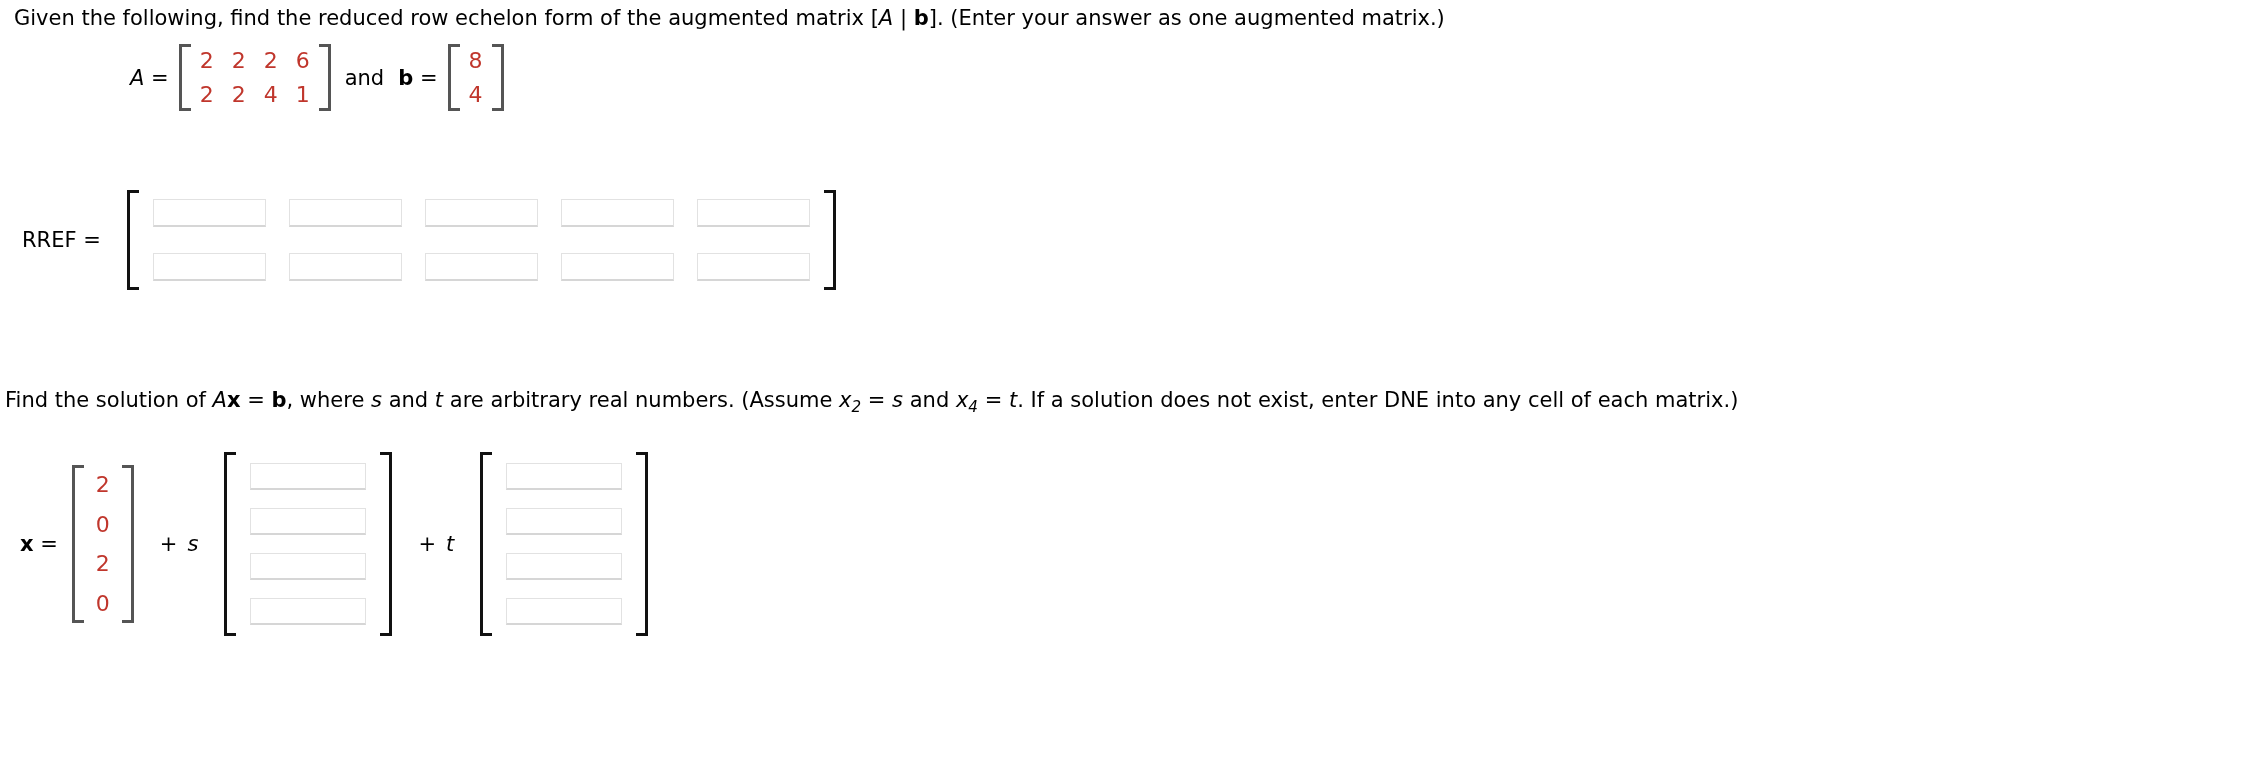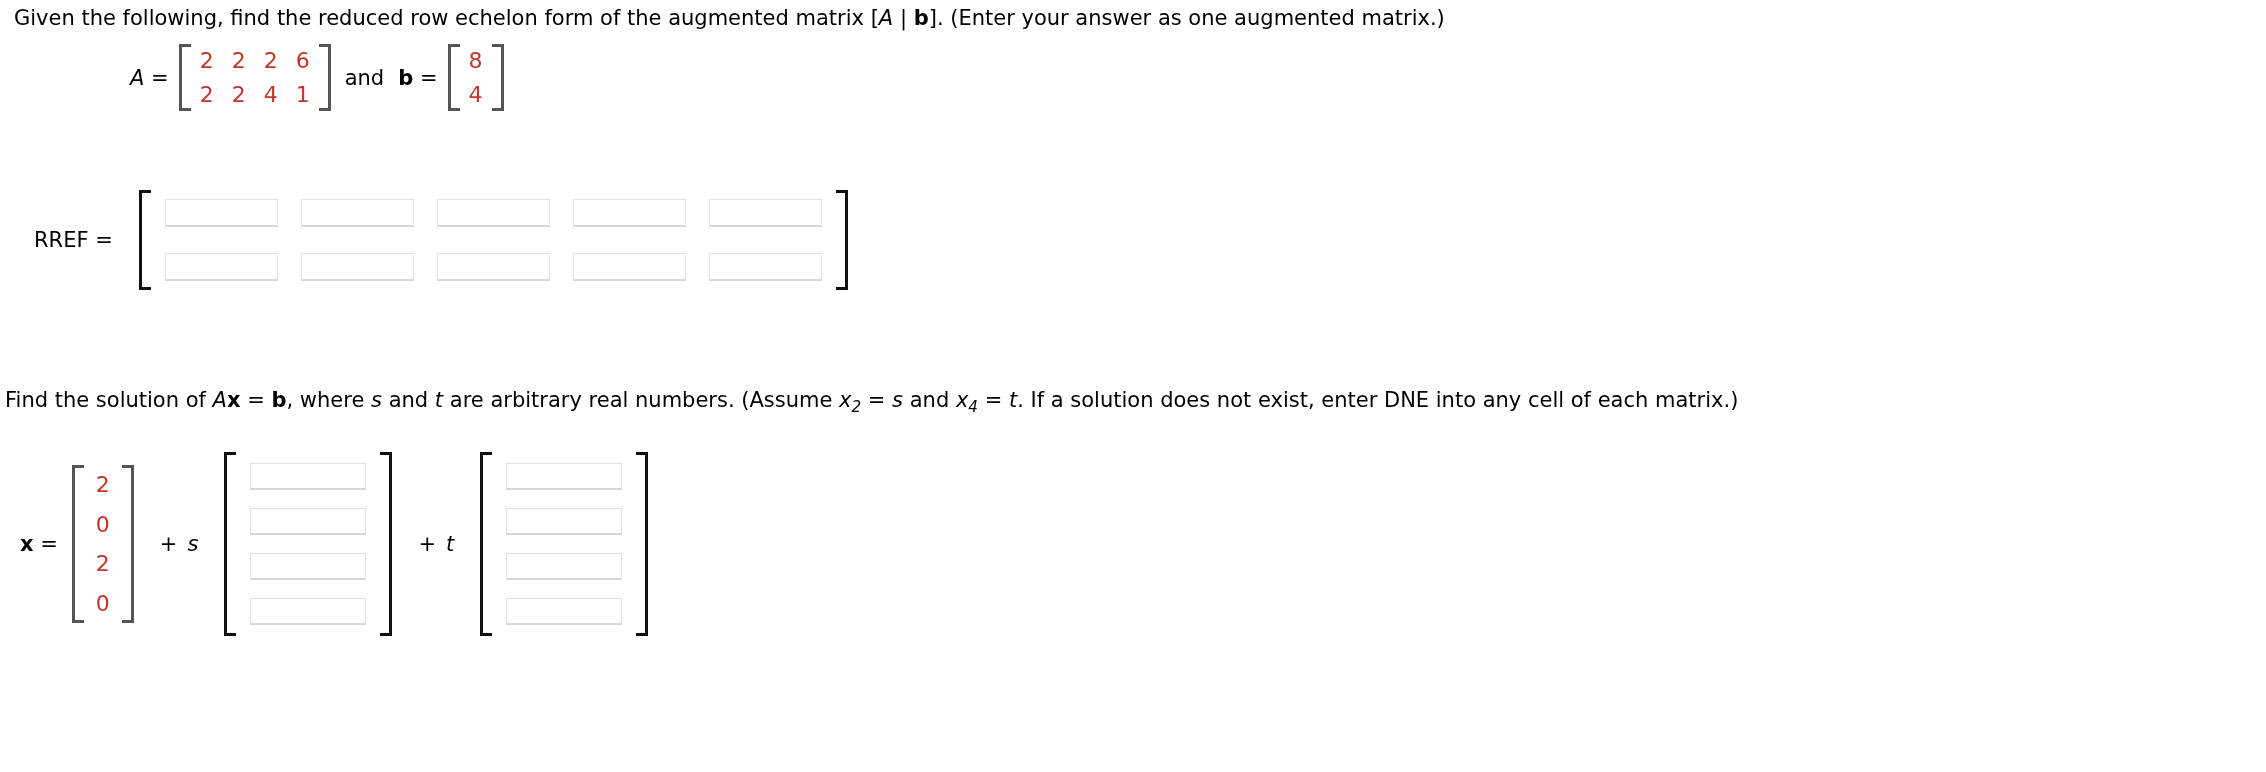"RREF =" #rref-label { margin-left: 12px -> none }
